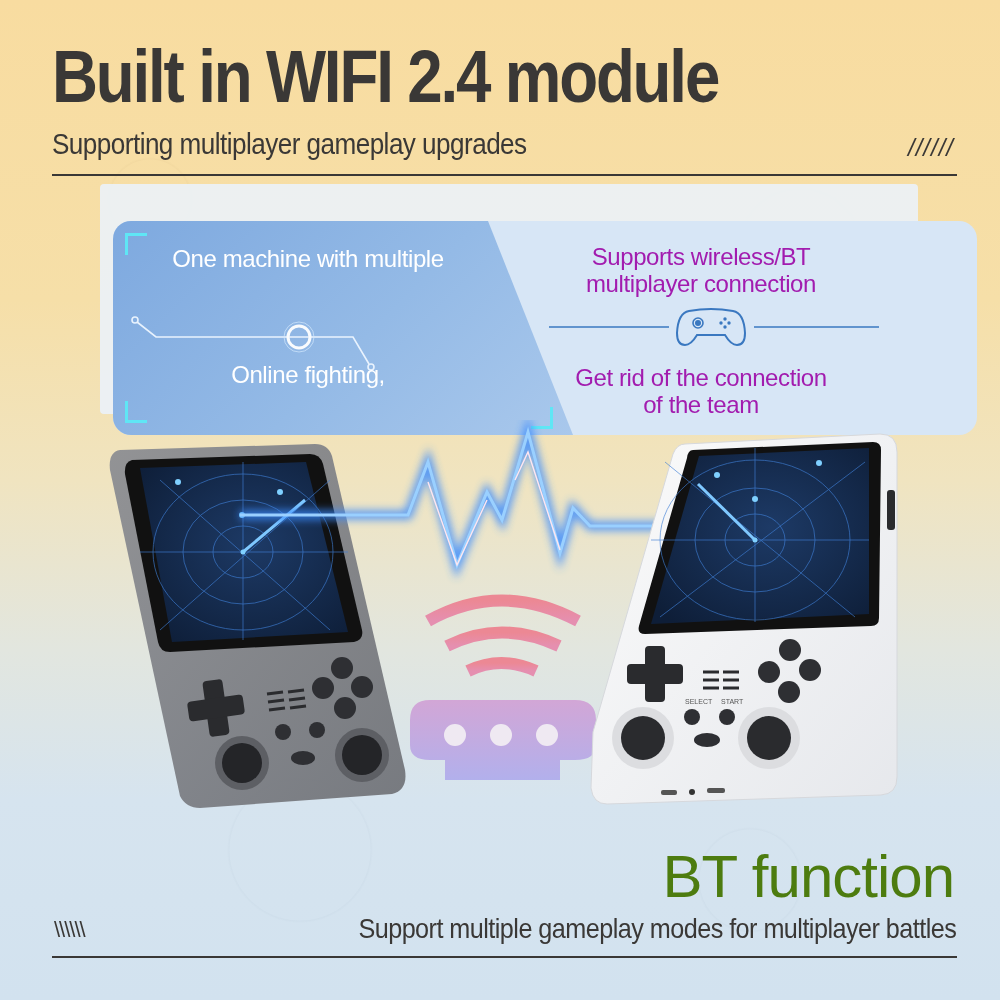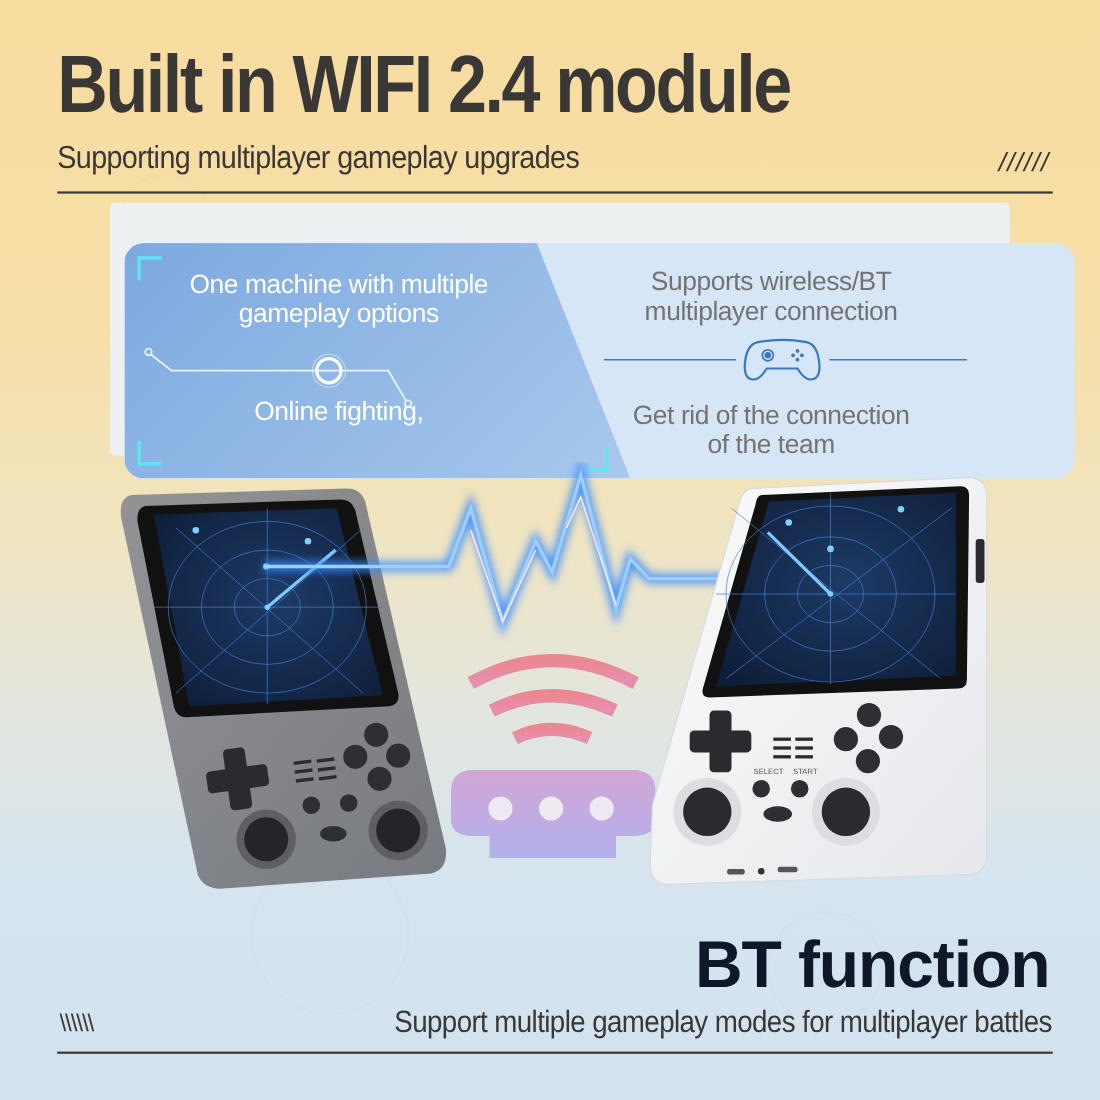"Supports wireless/BT" .rp-text { color: #737373 -> #a21caf }
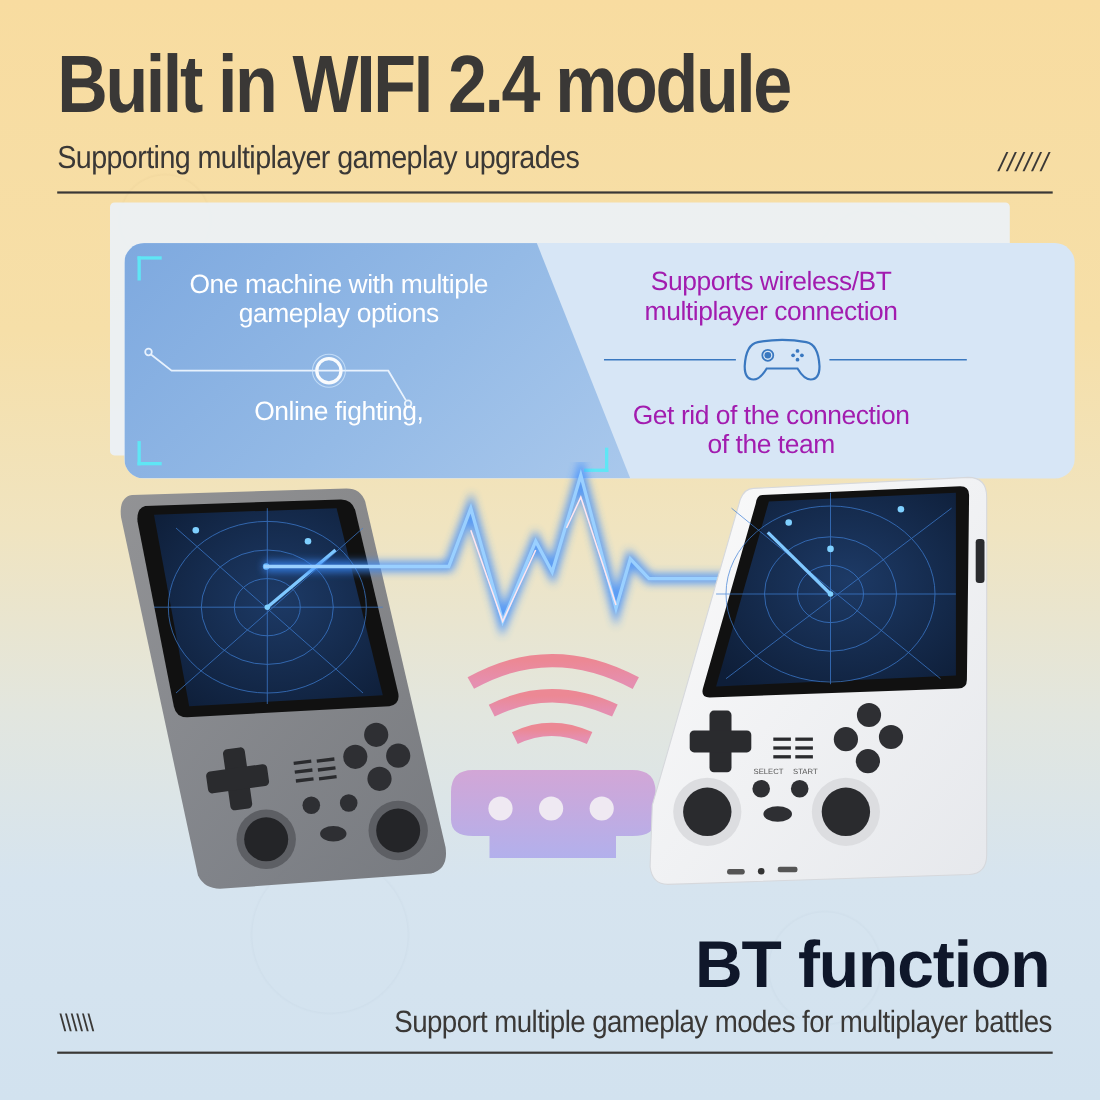"gameplay options" div { html: <div>gameplay options</div> -> none }
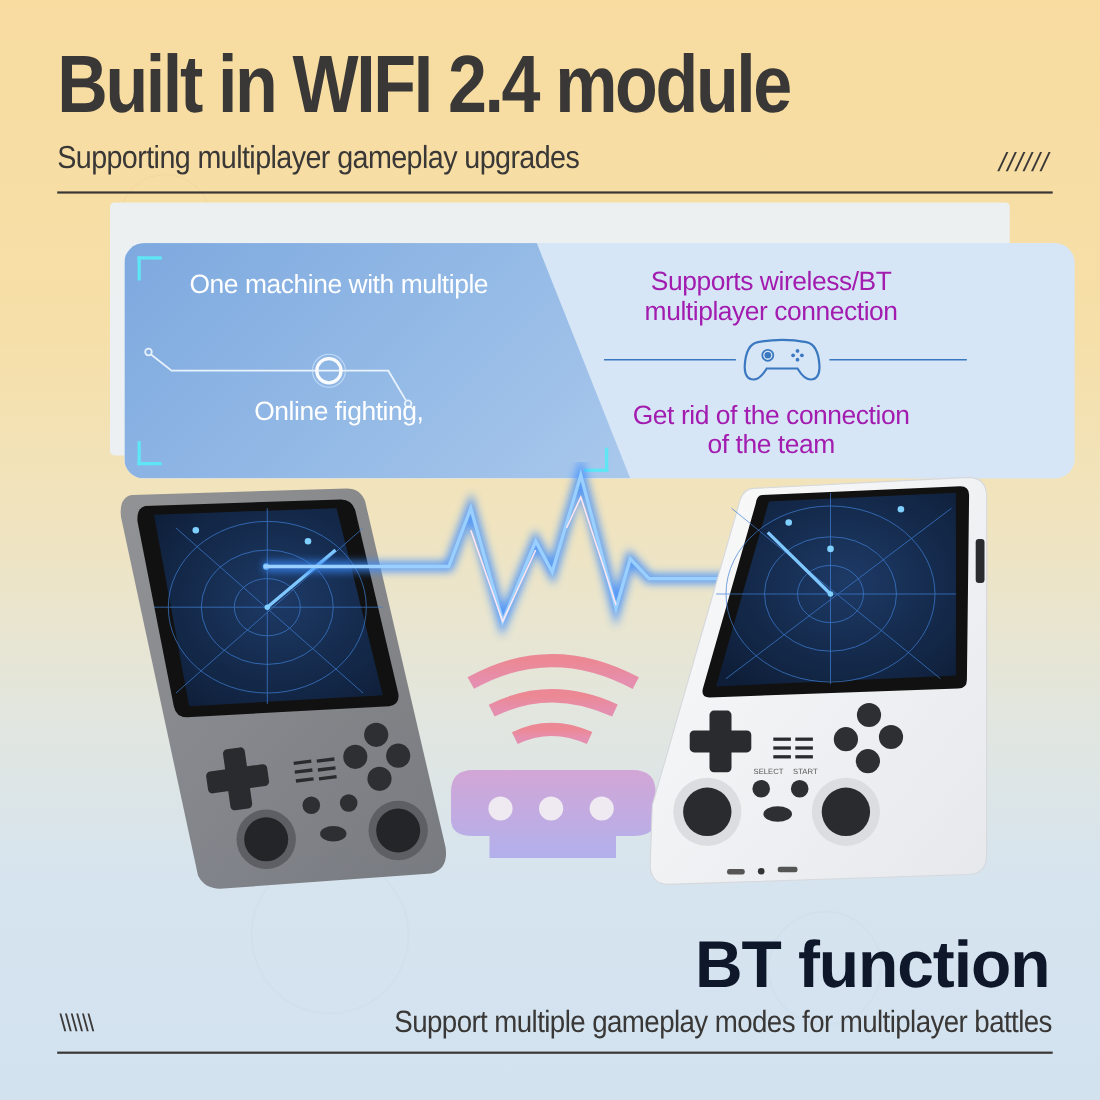"BT function" .bt-title { color: #0f172a -> #4d7c0f; font-weight: 700 -> 400 }
